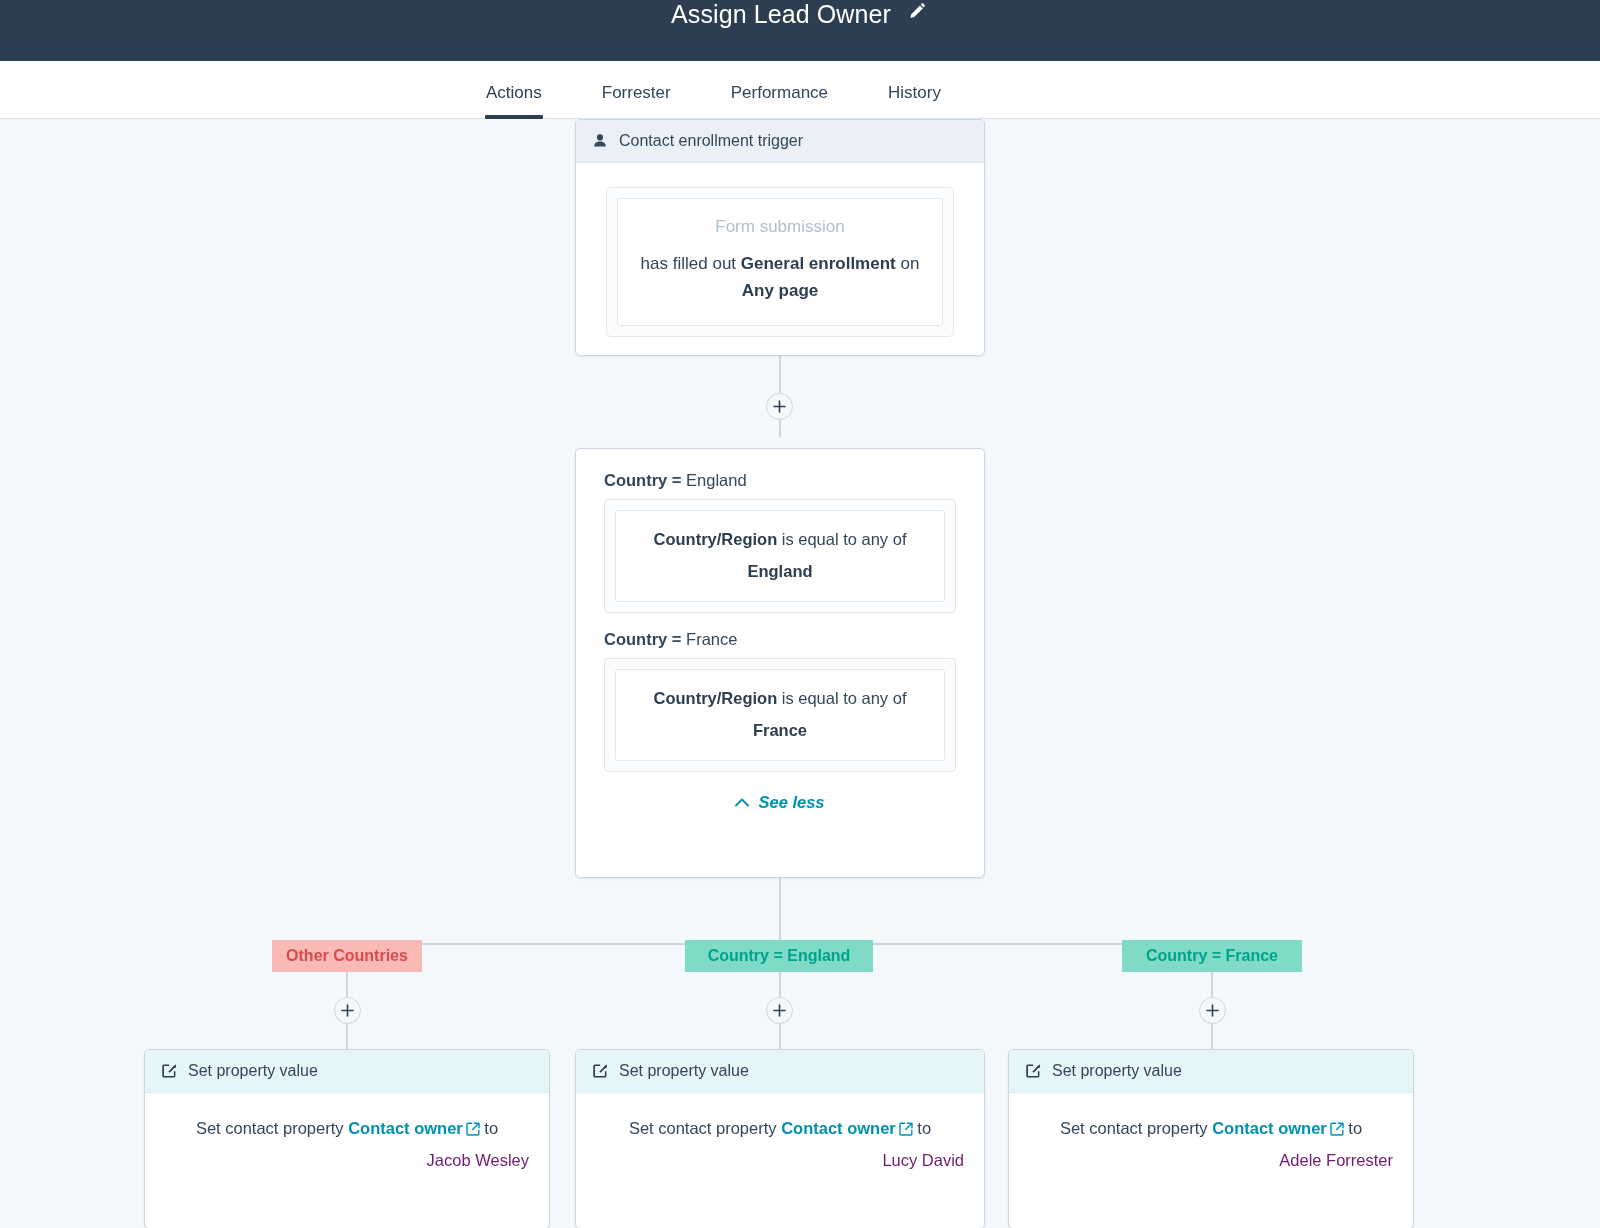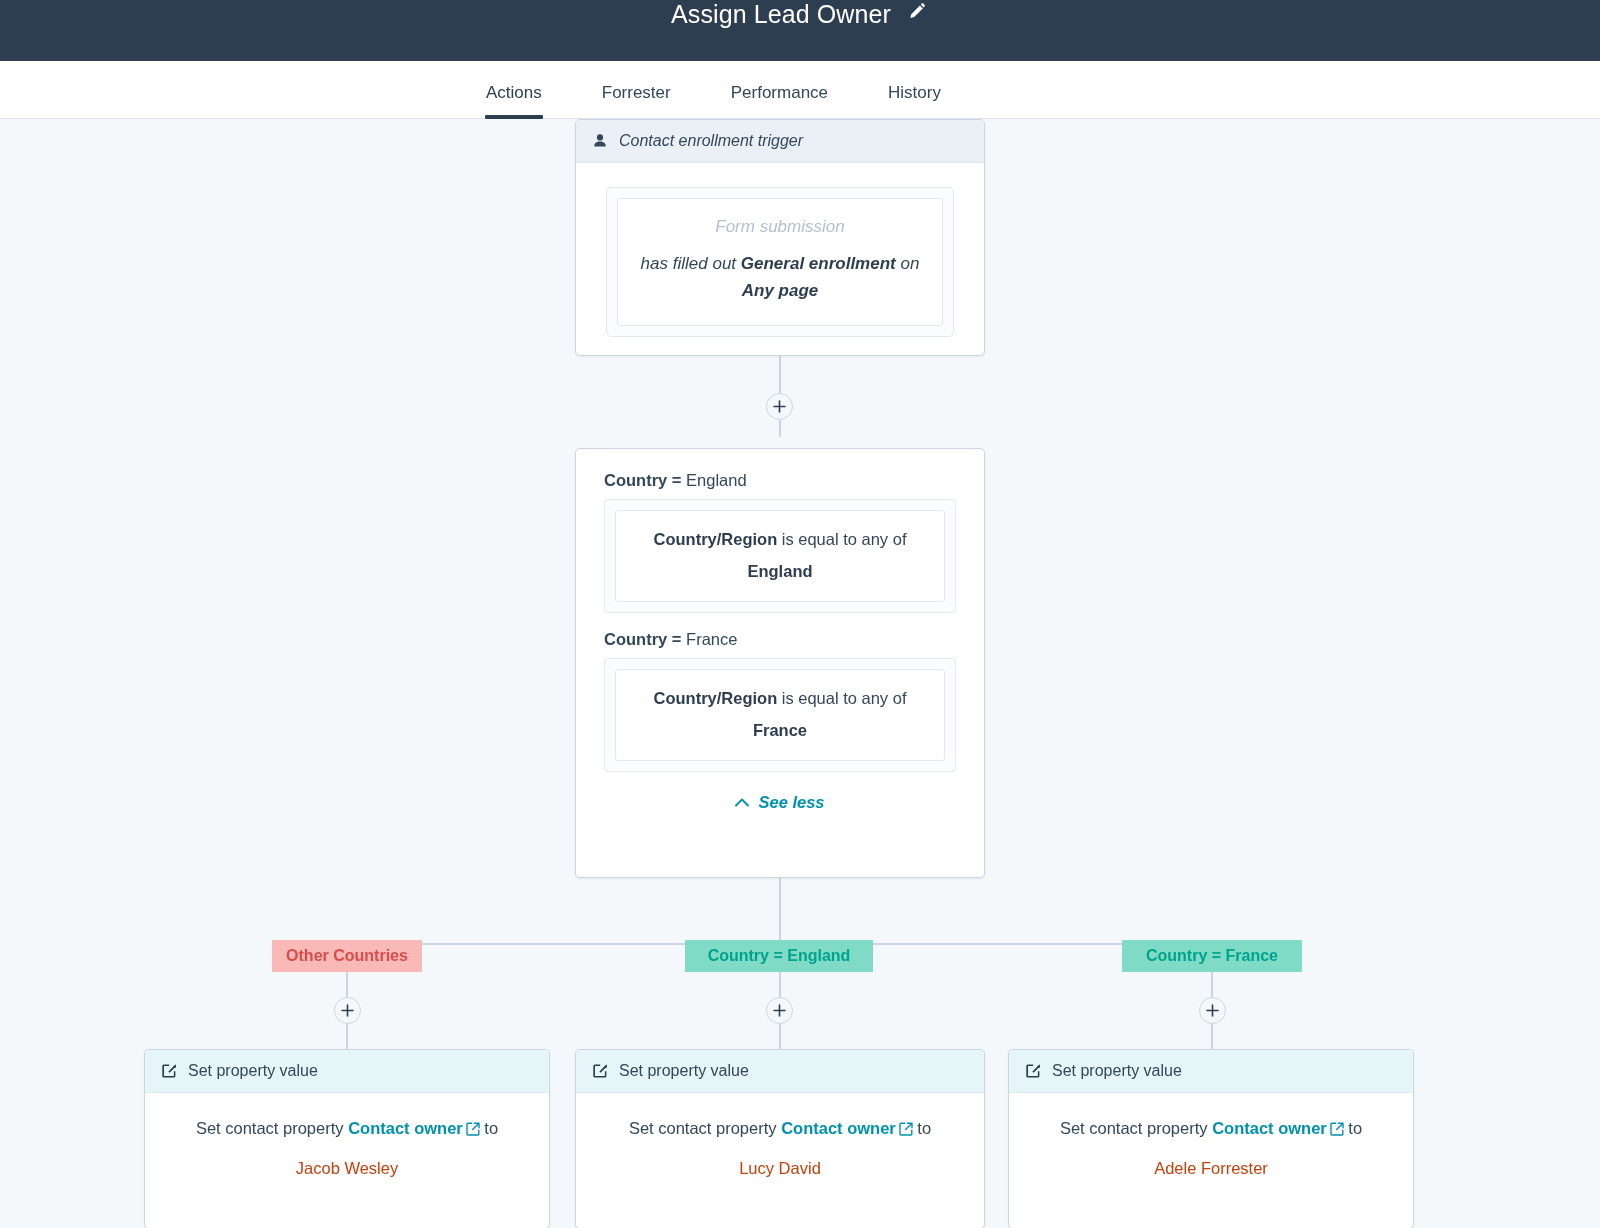"Contact enrollment trigger" div.card { font-style: italic -> none }
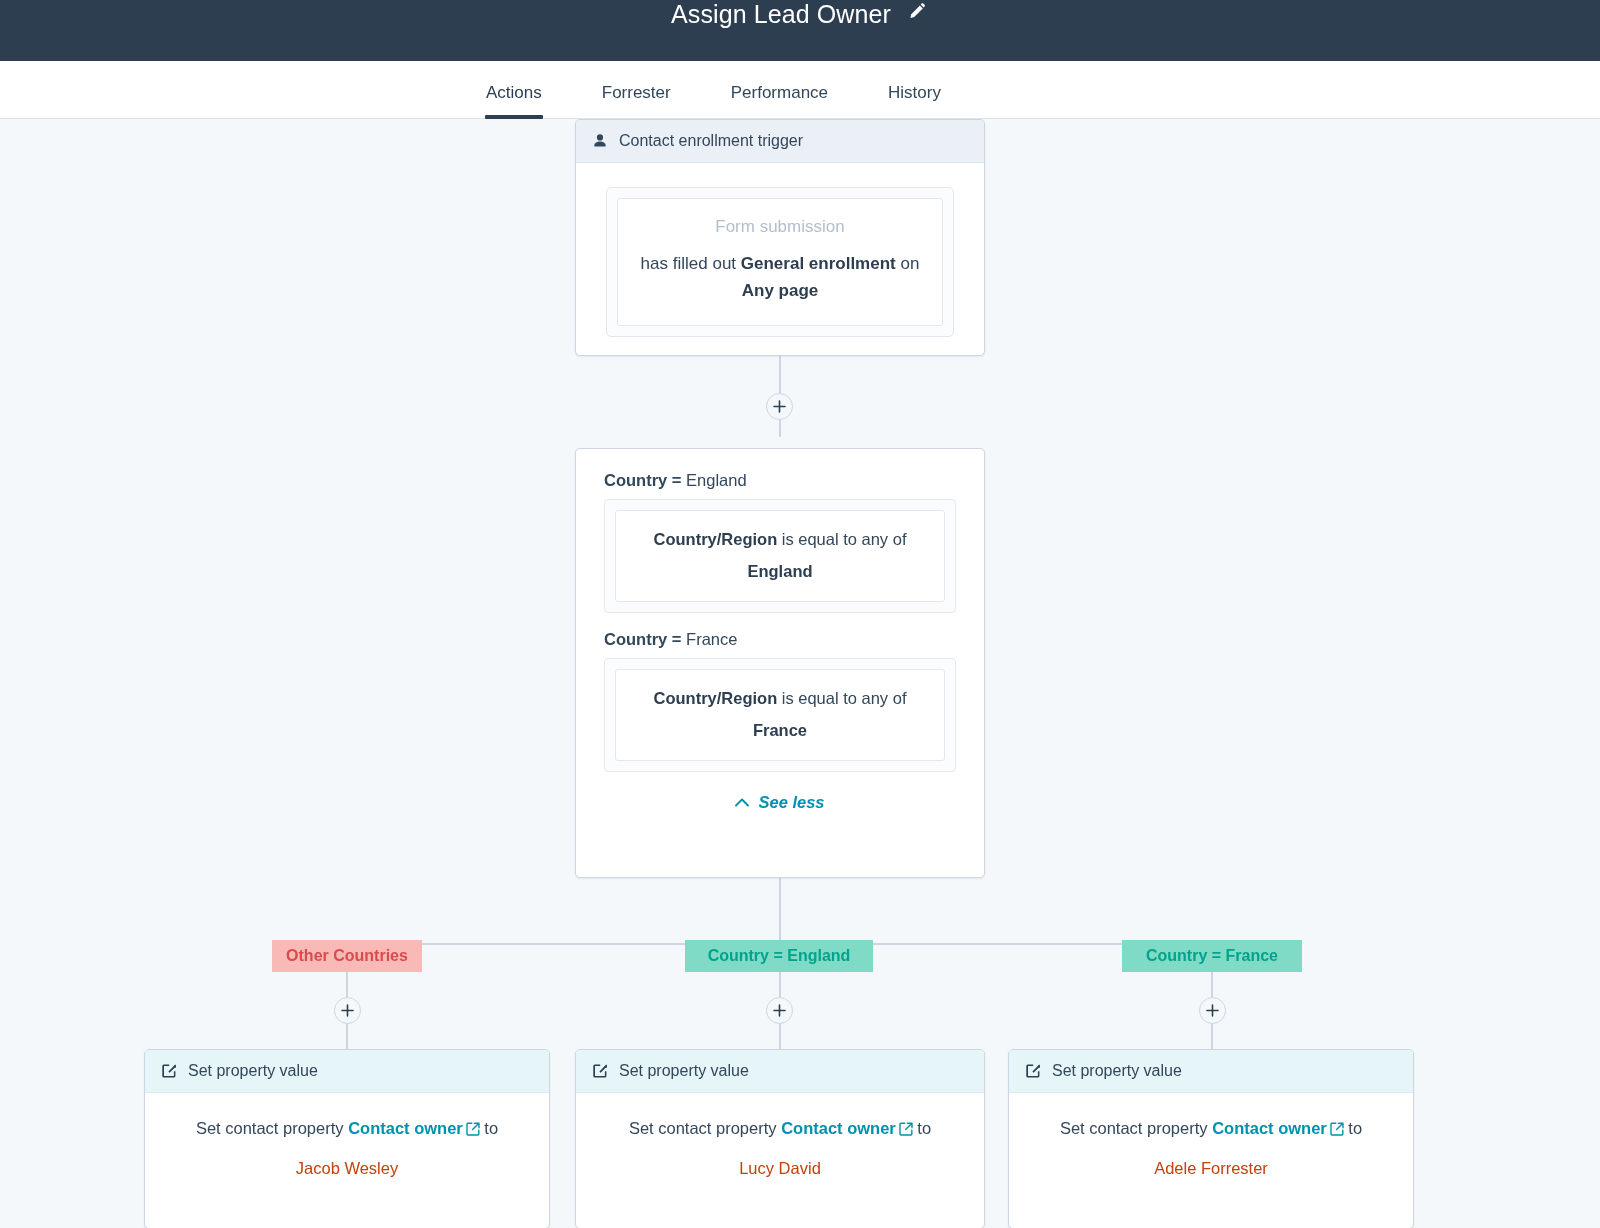"Jacob Wesley" .owner-value { color: #c2410c -> #701a75; margin-top: 14px -> 6px; text-align: none -> right }
